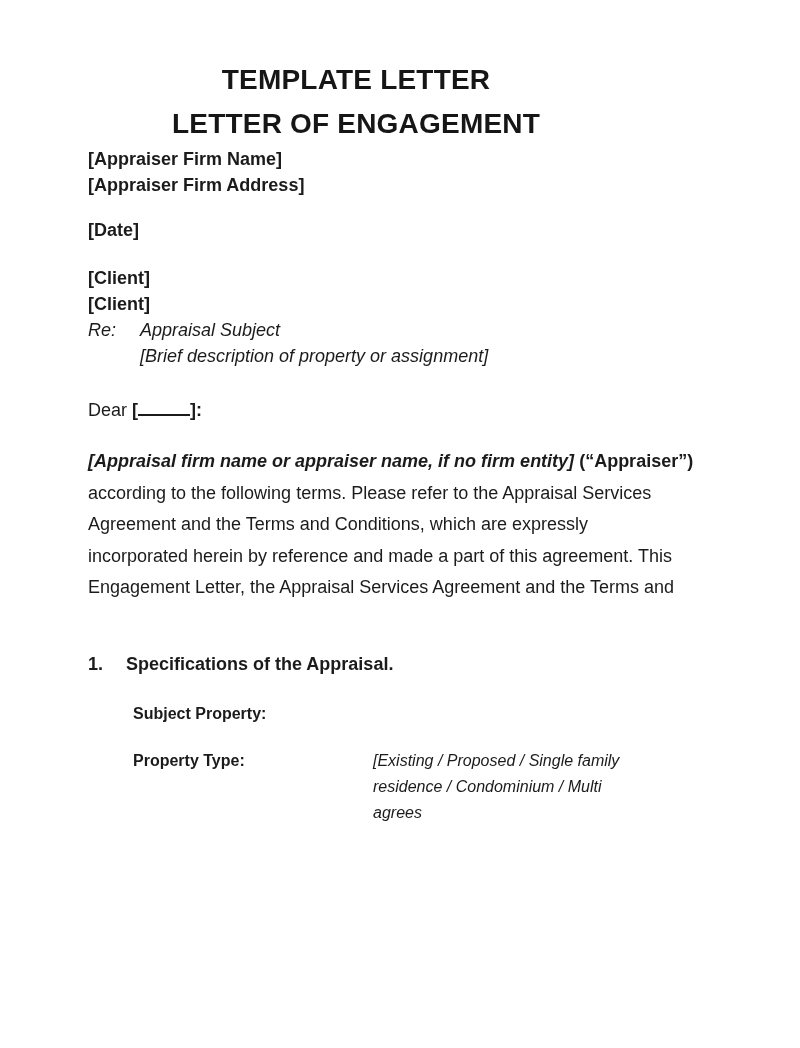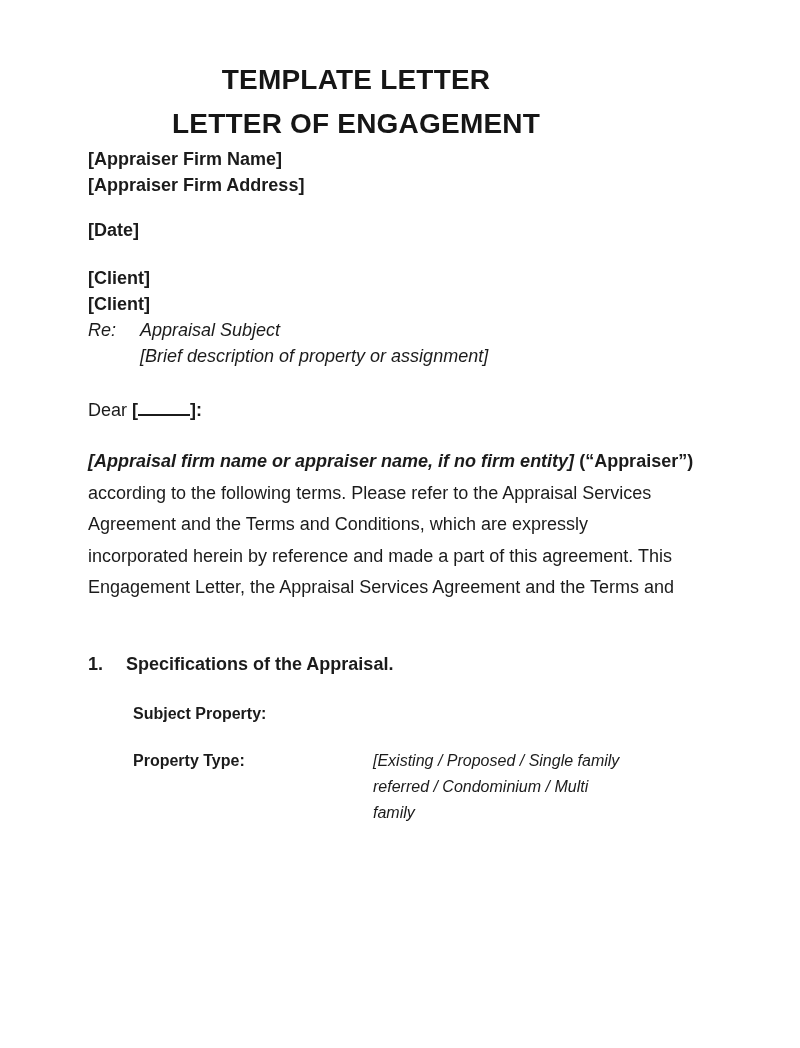"[Existing / Proposed / Single" div.spec-value { text: referred / Condominium / Multi family -> residence / Condominium / Multi agrees }
